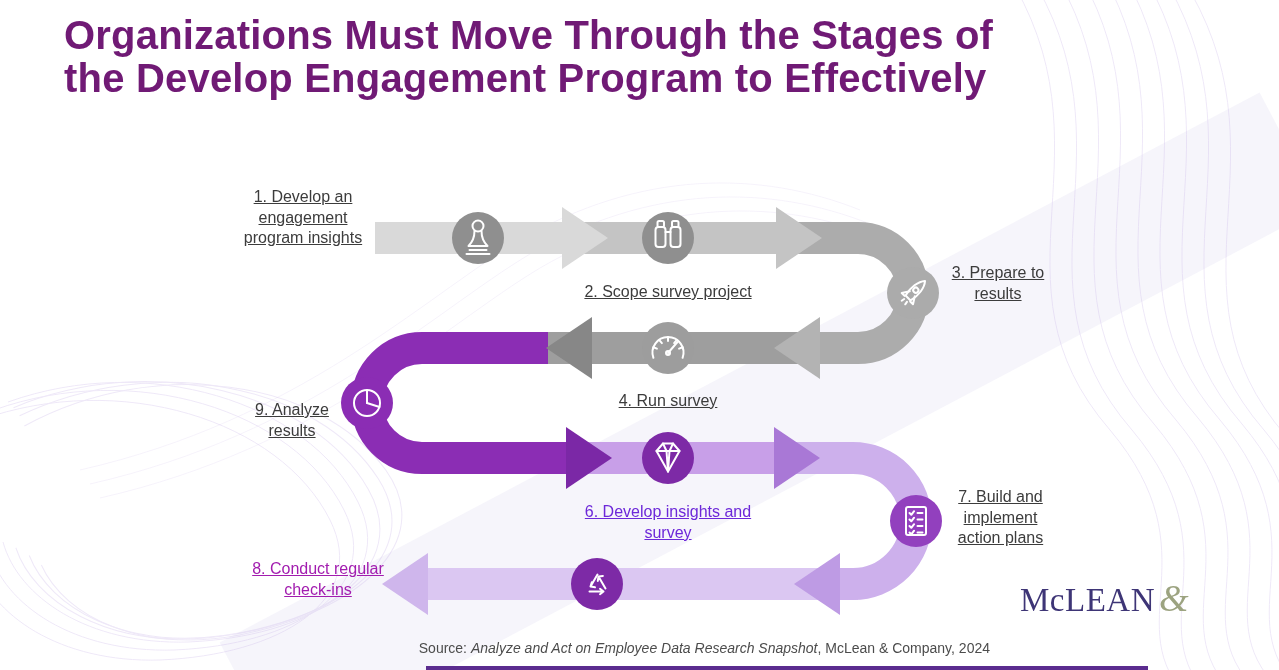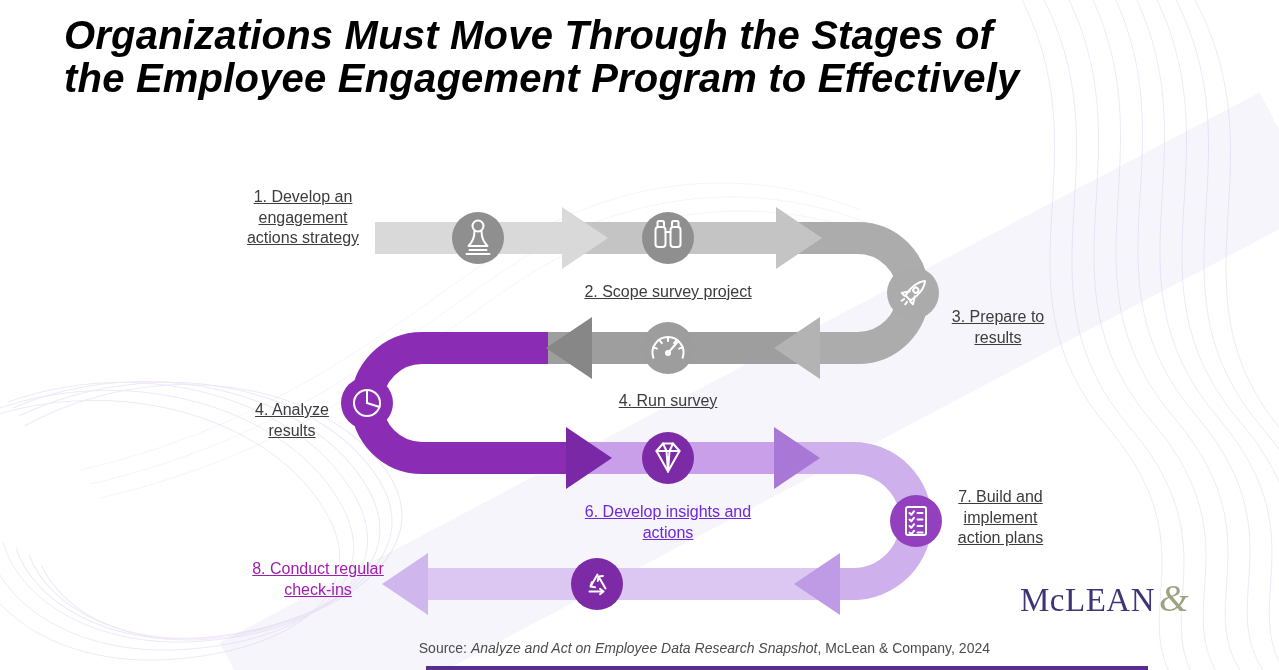"Organizations Must Move Through the" div.title { color: #000000 -> #701a75; font-style: italic -> none }
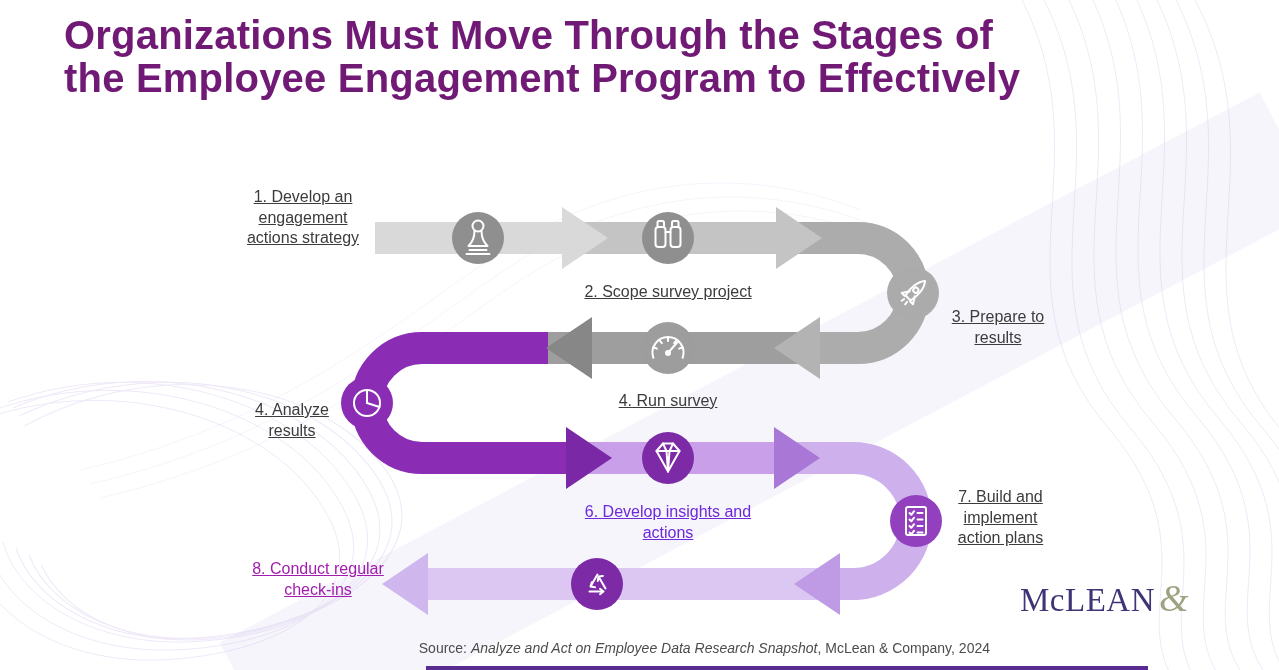"the Employee Engagement Program to" div { text: Employee -> Develop }
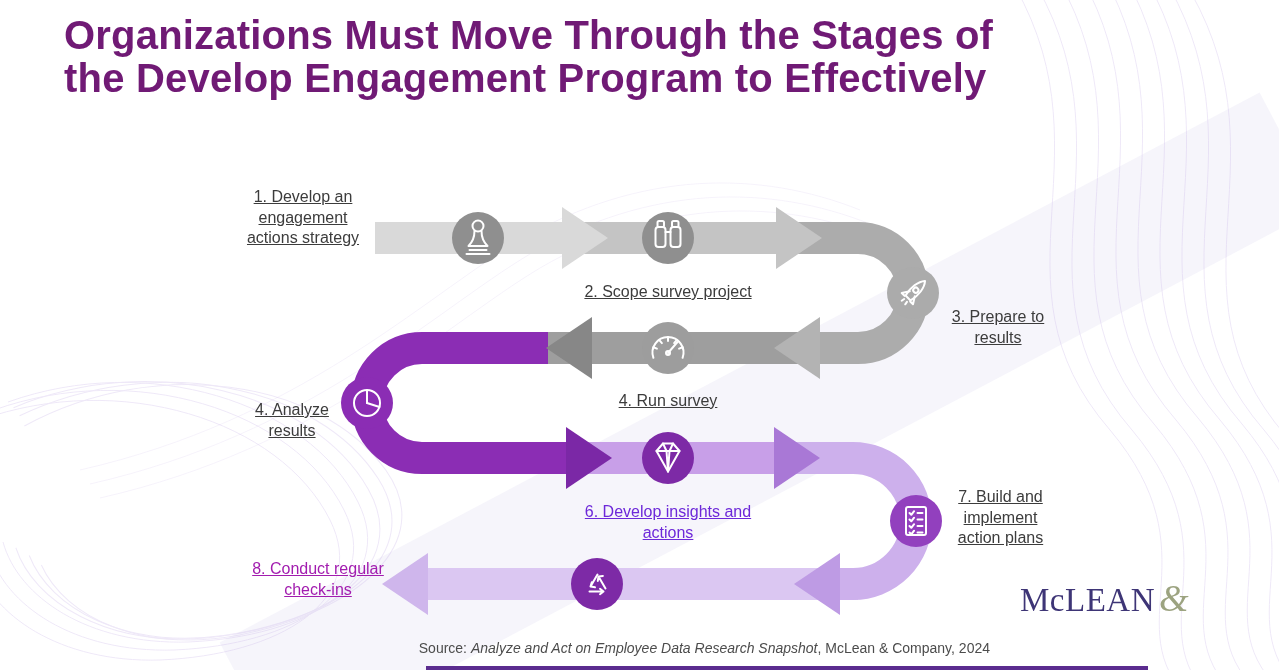"actions strategy" span { text: actions strategy -> program insights }
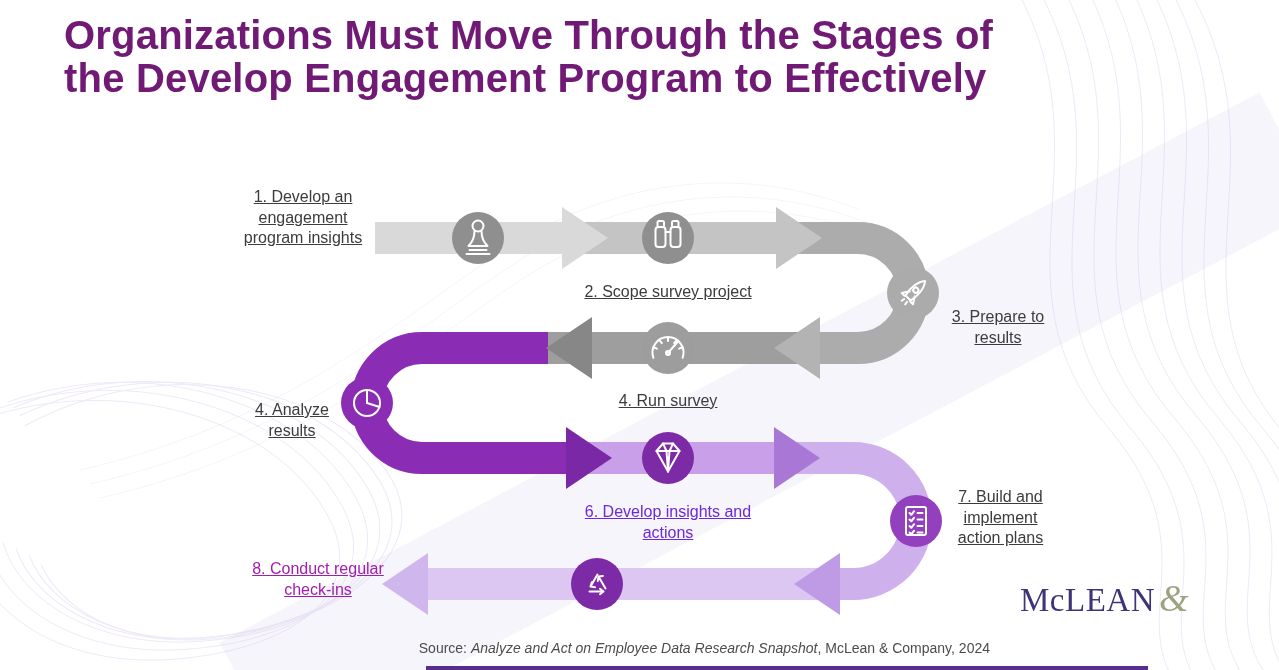"3. Prepare to" div.stage-label { margin-top: 44px -> none }
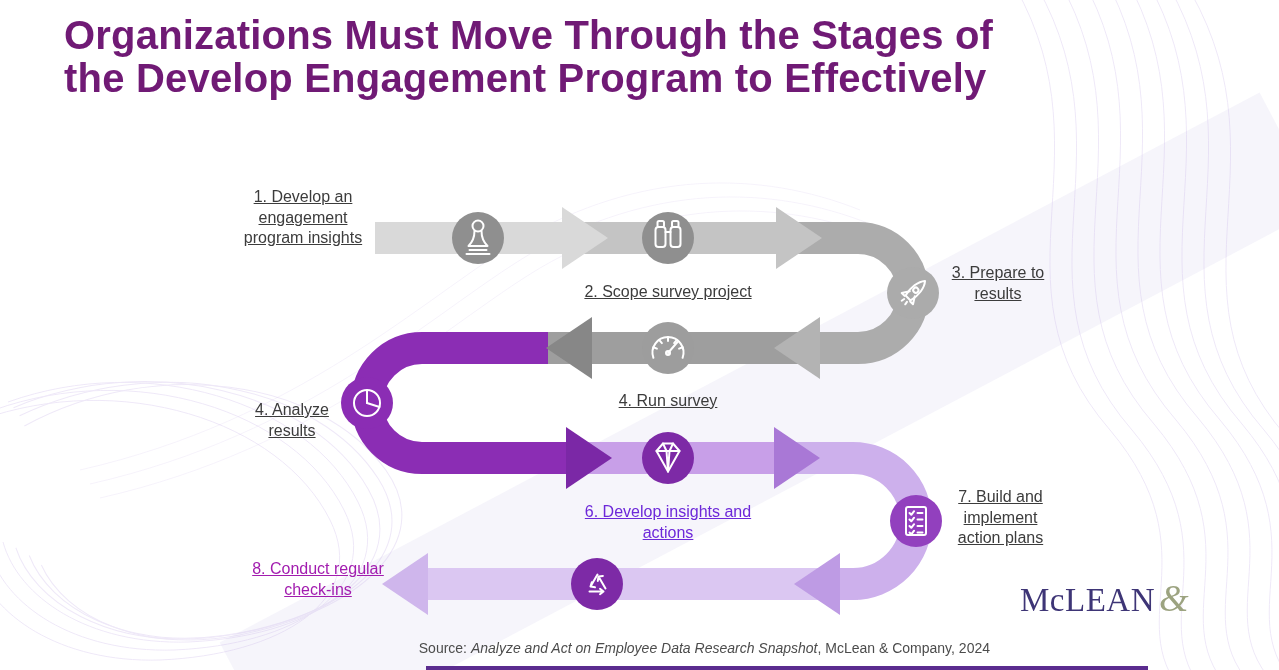"4. Analyze" span { text: 4 -> 9 }
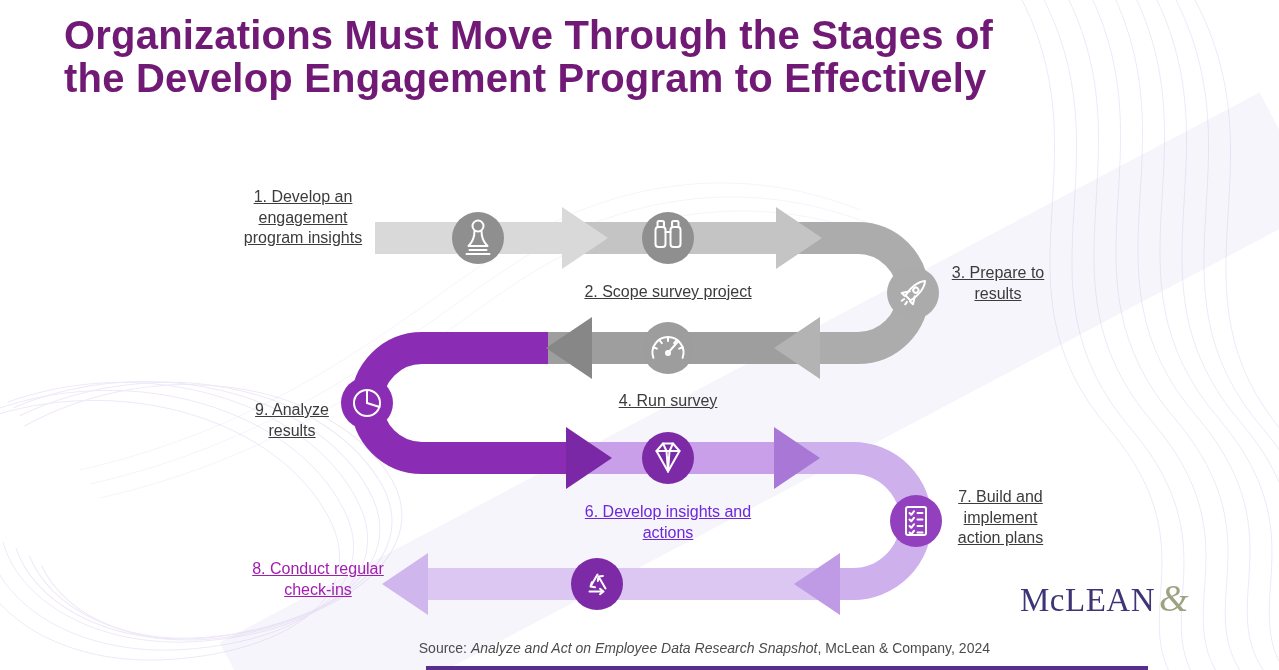"actions" span { text: actions -> survey }
